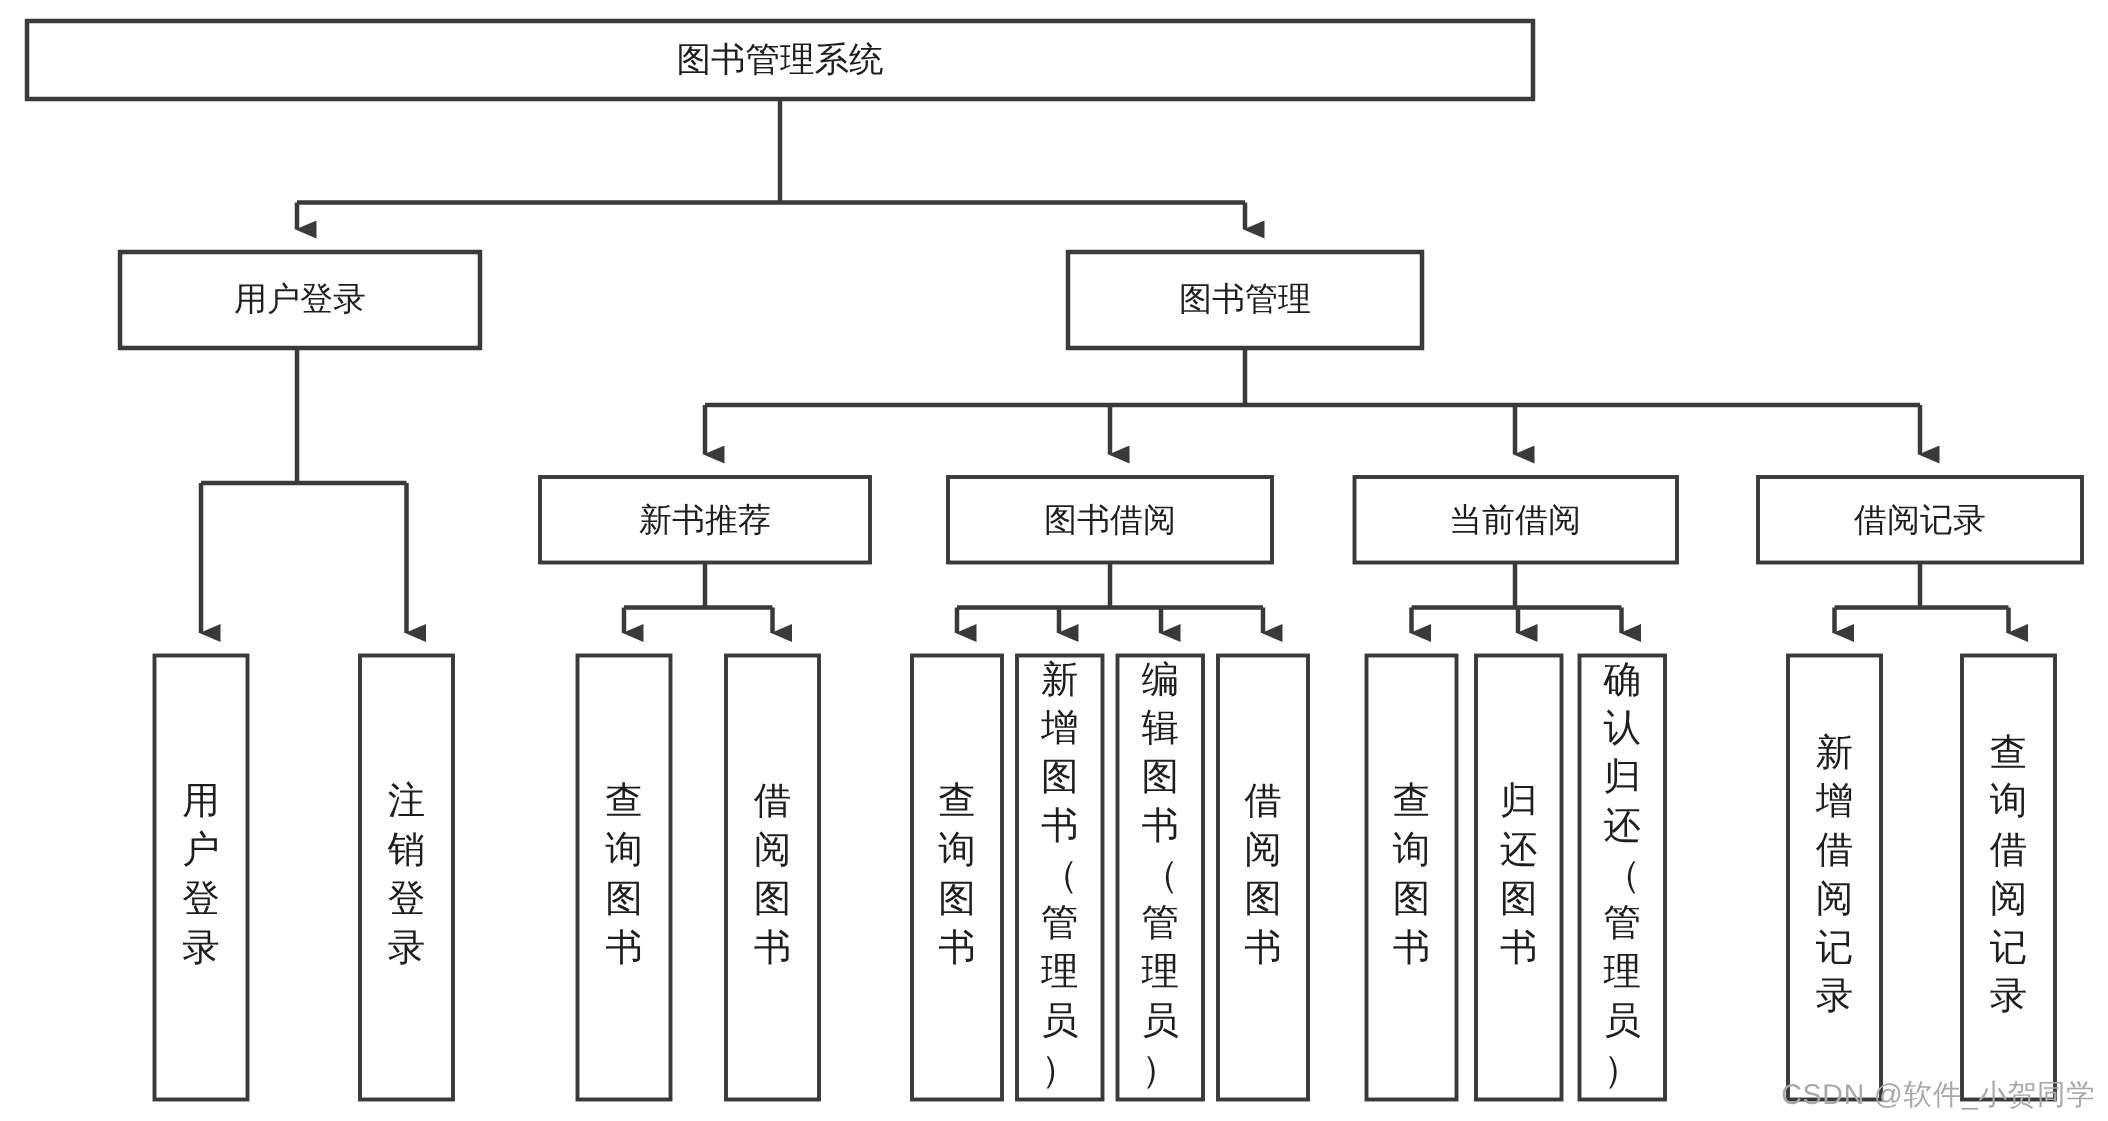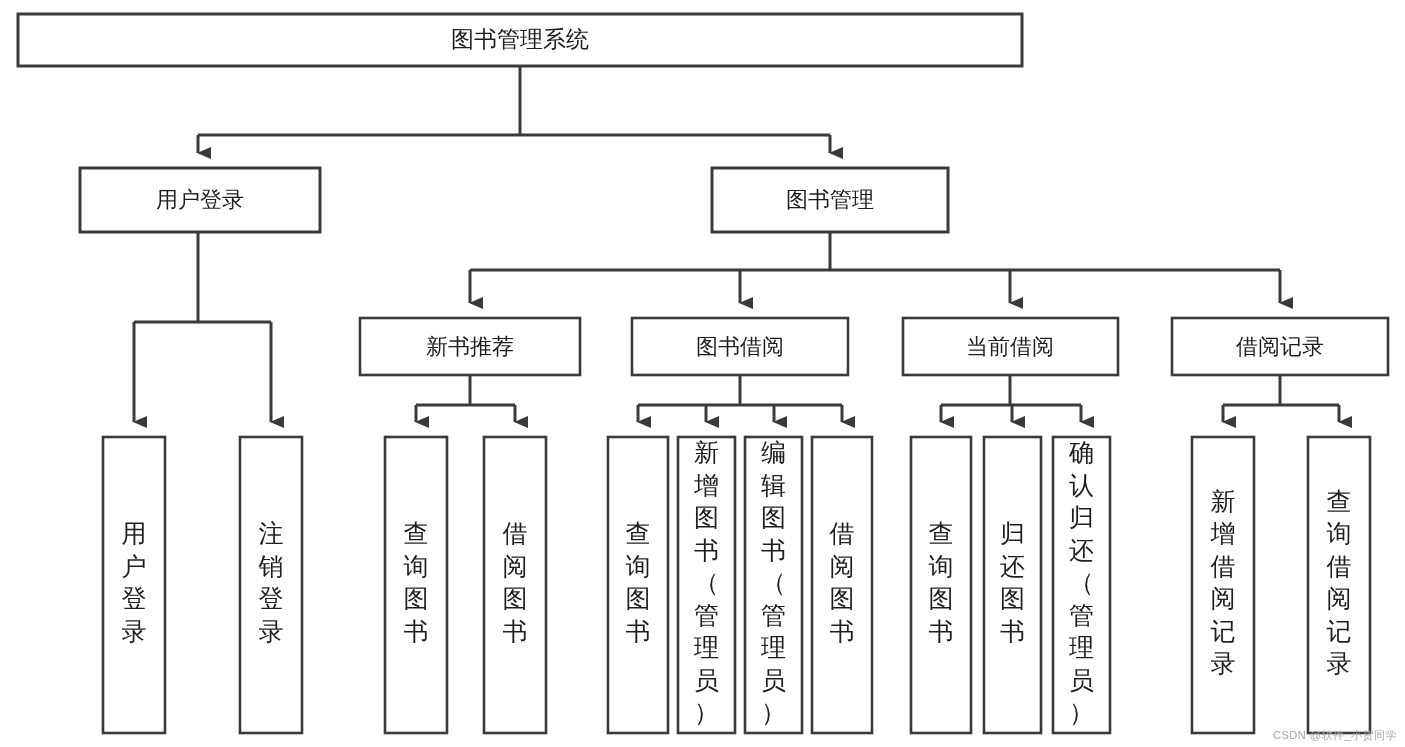"CSDN @软件_小贺同学" .watermark { font-size: 11px -> 19px }
